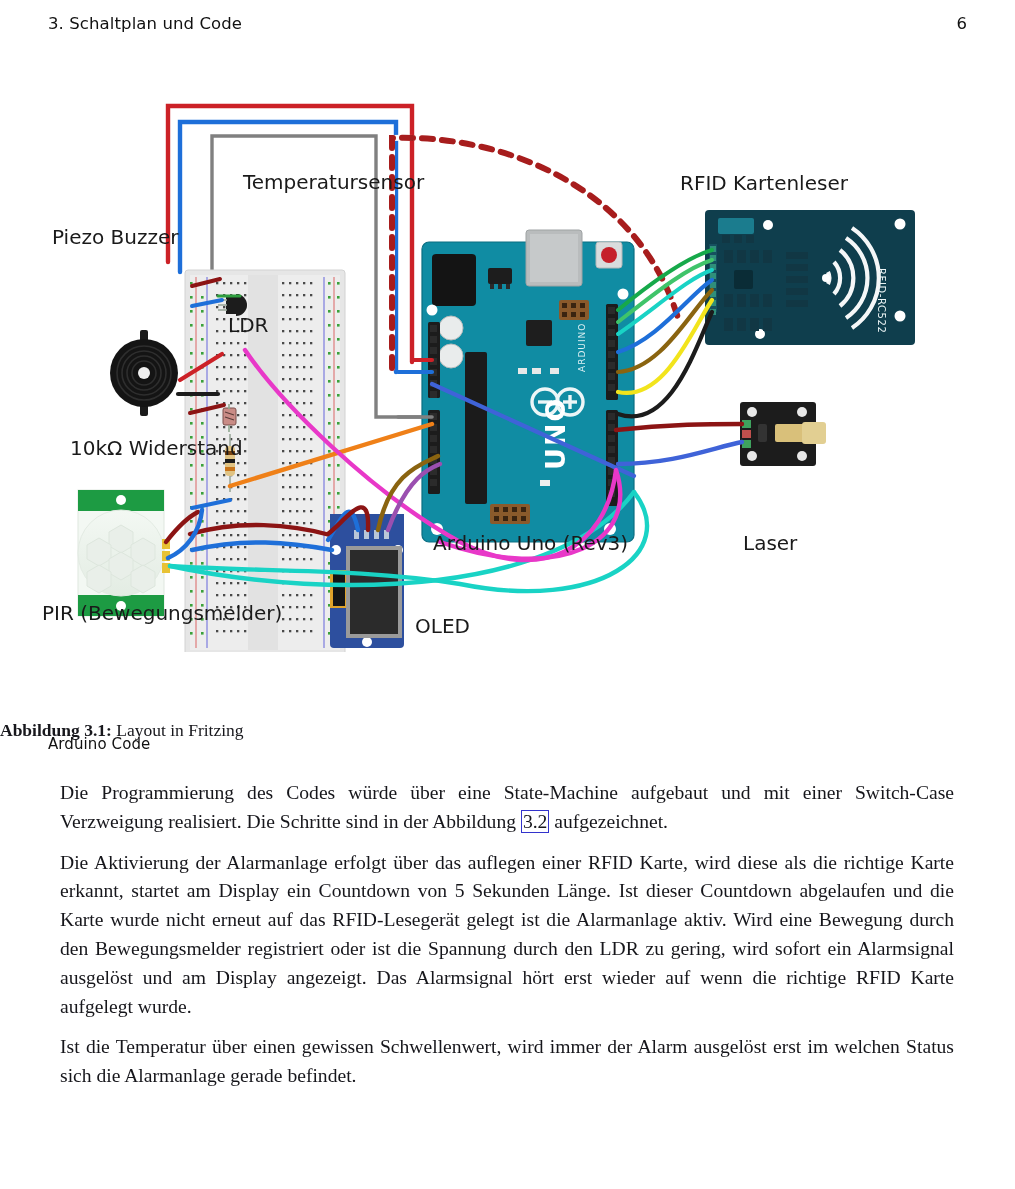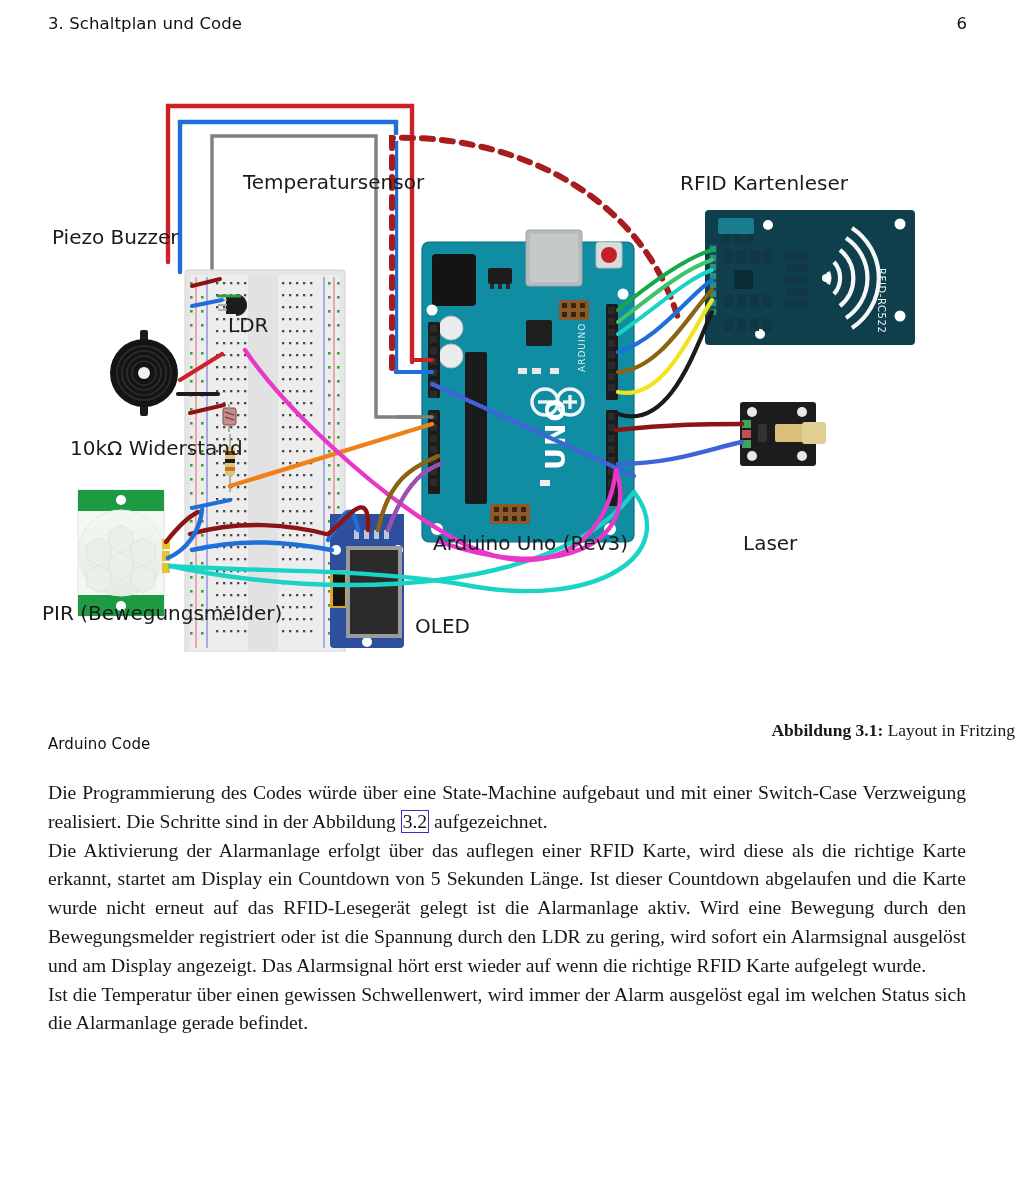"Abbildung 3.1: Layout in Fritzing" .figcaption { text-align: right -> left }
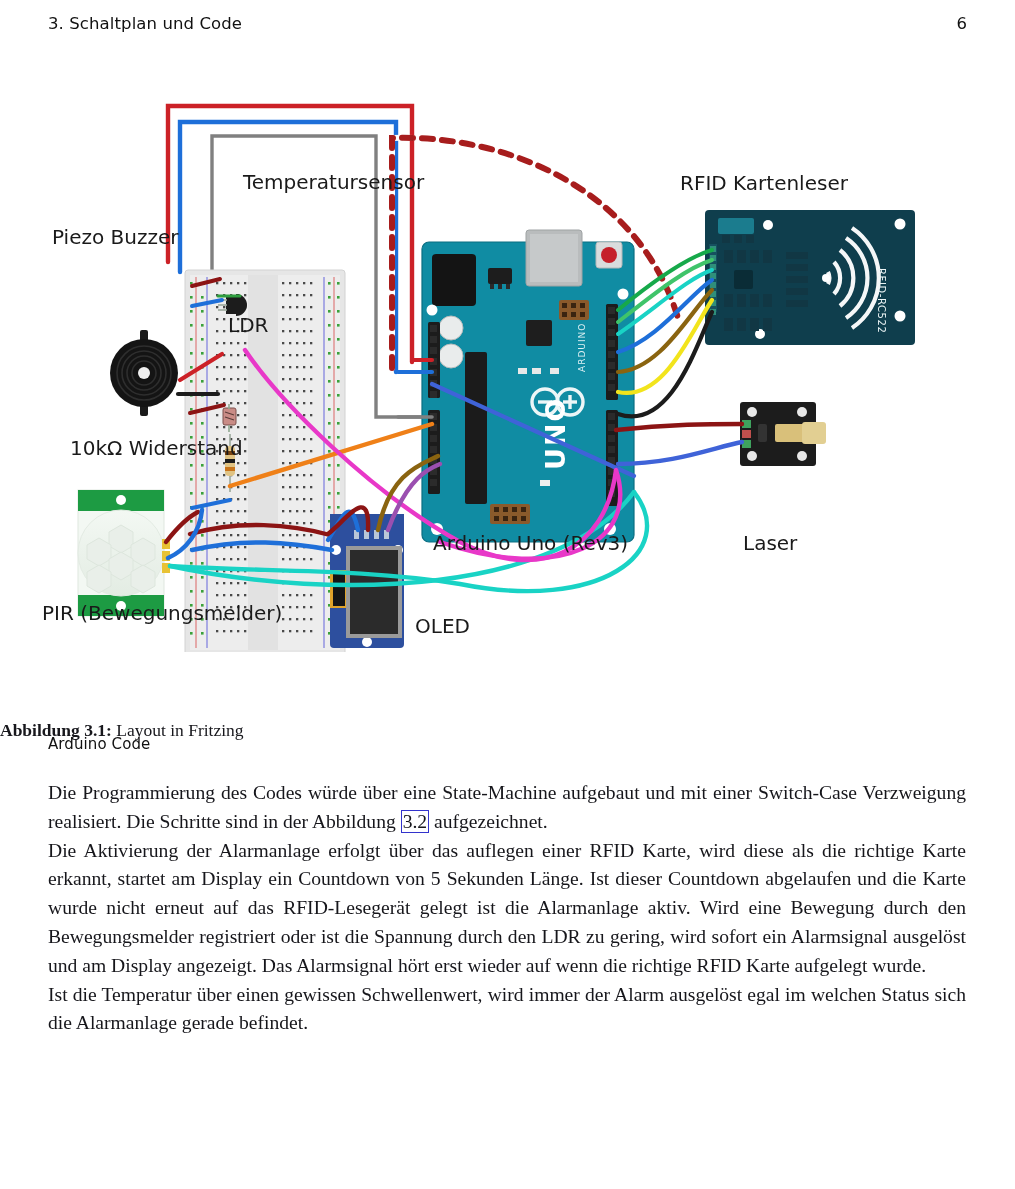"Die Programmierung des Codes würde" p.para { margin: 0 -> 12px }
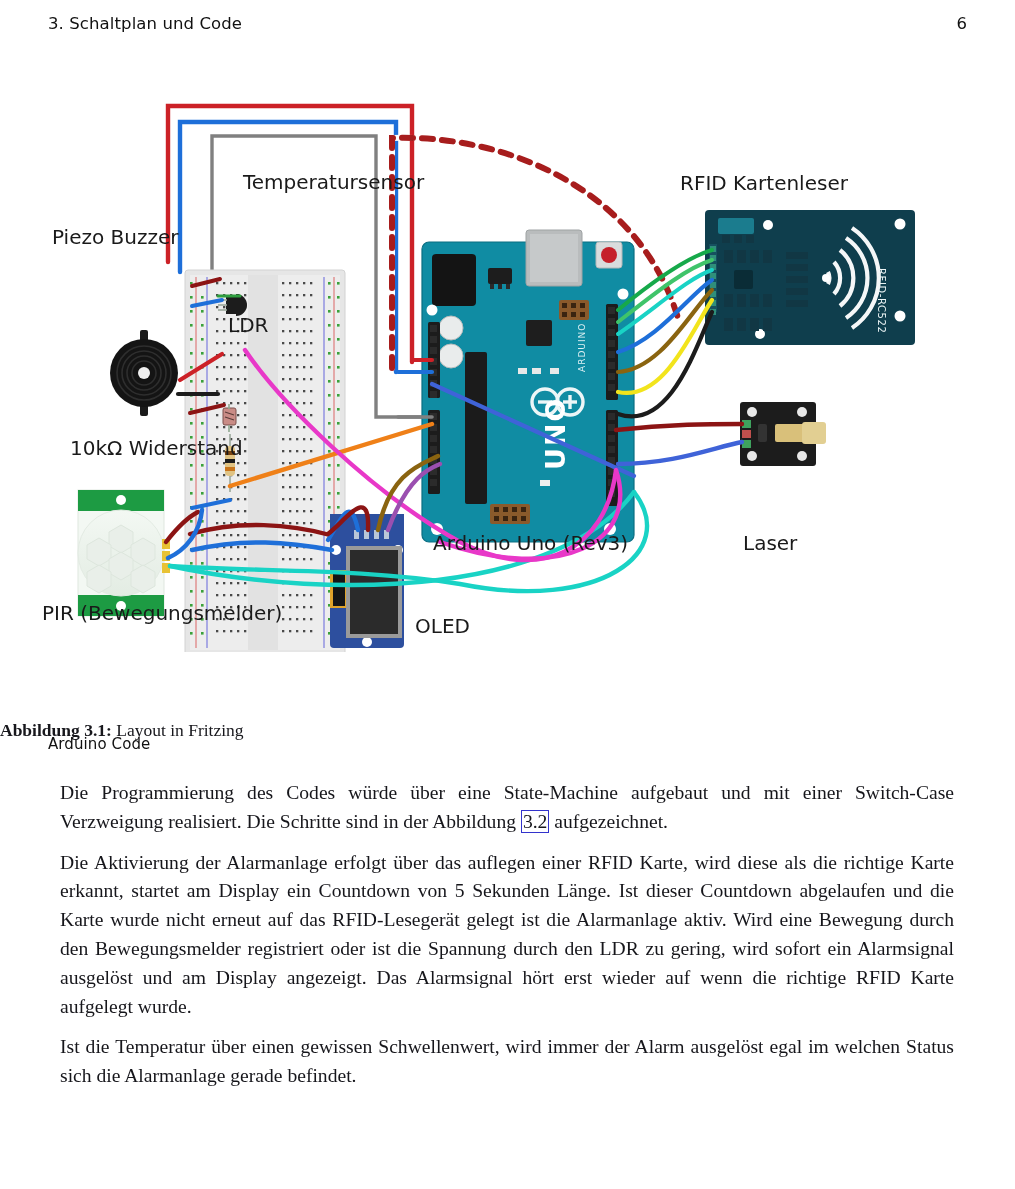"Ist die Temperatur über einen" p.para { text: egal -> erst }
